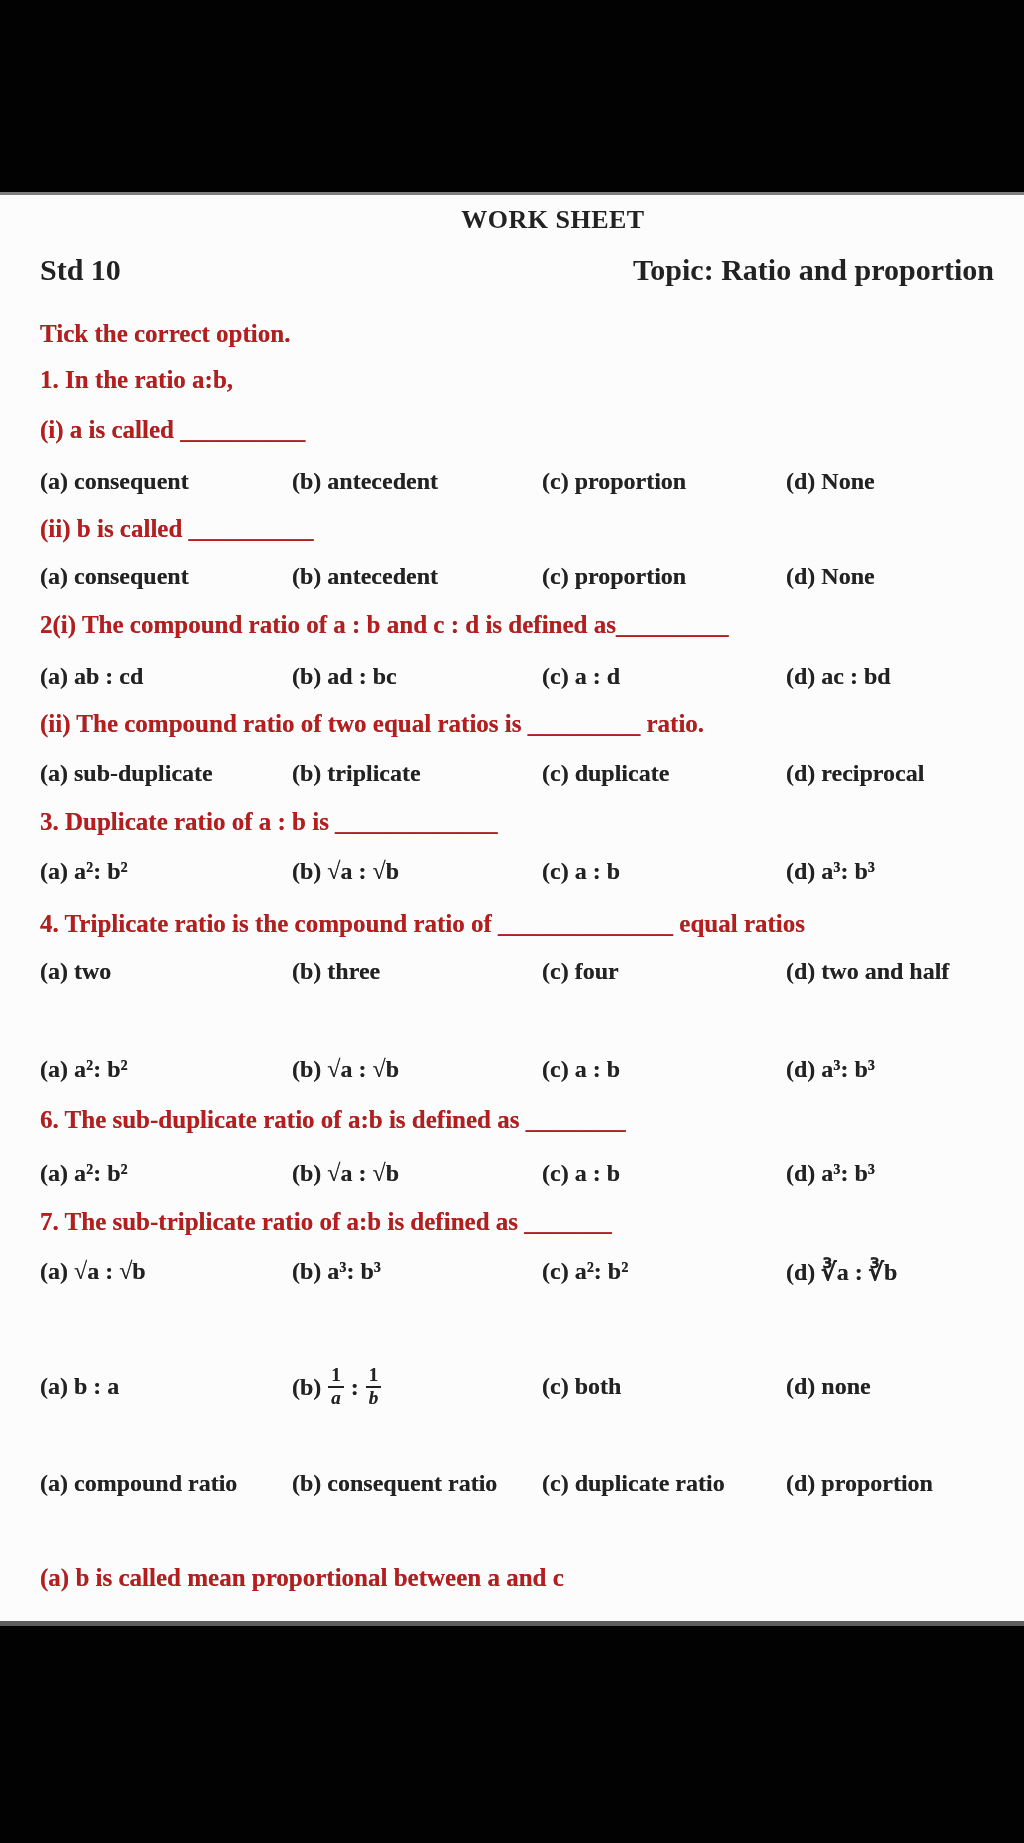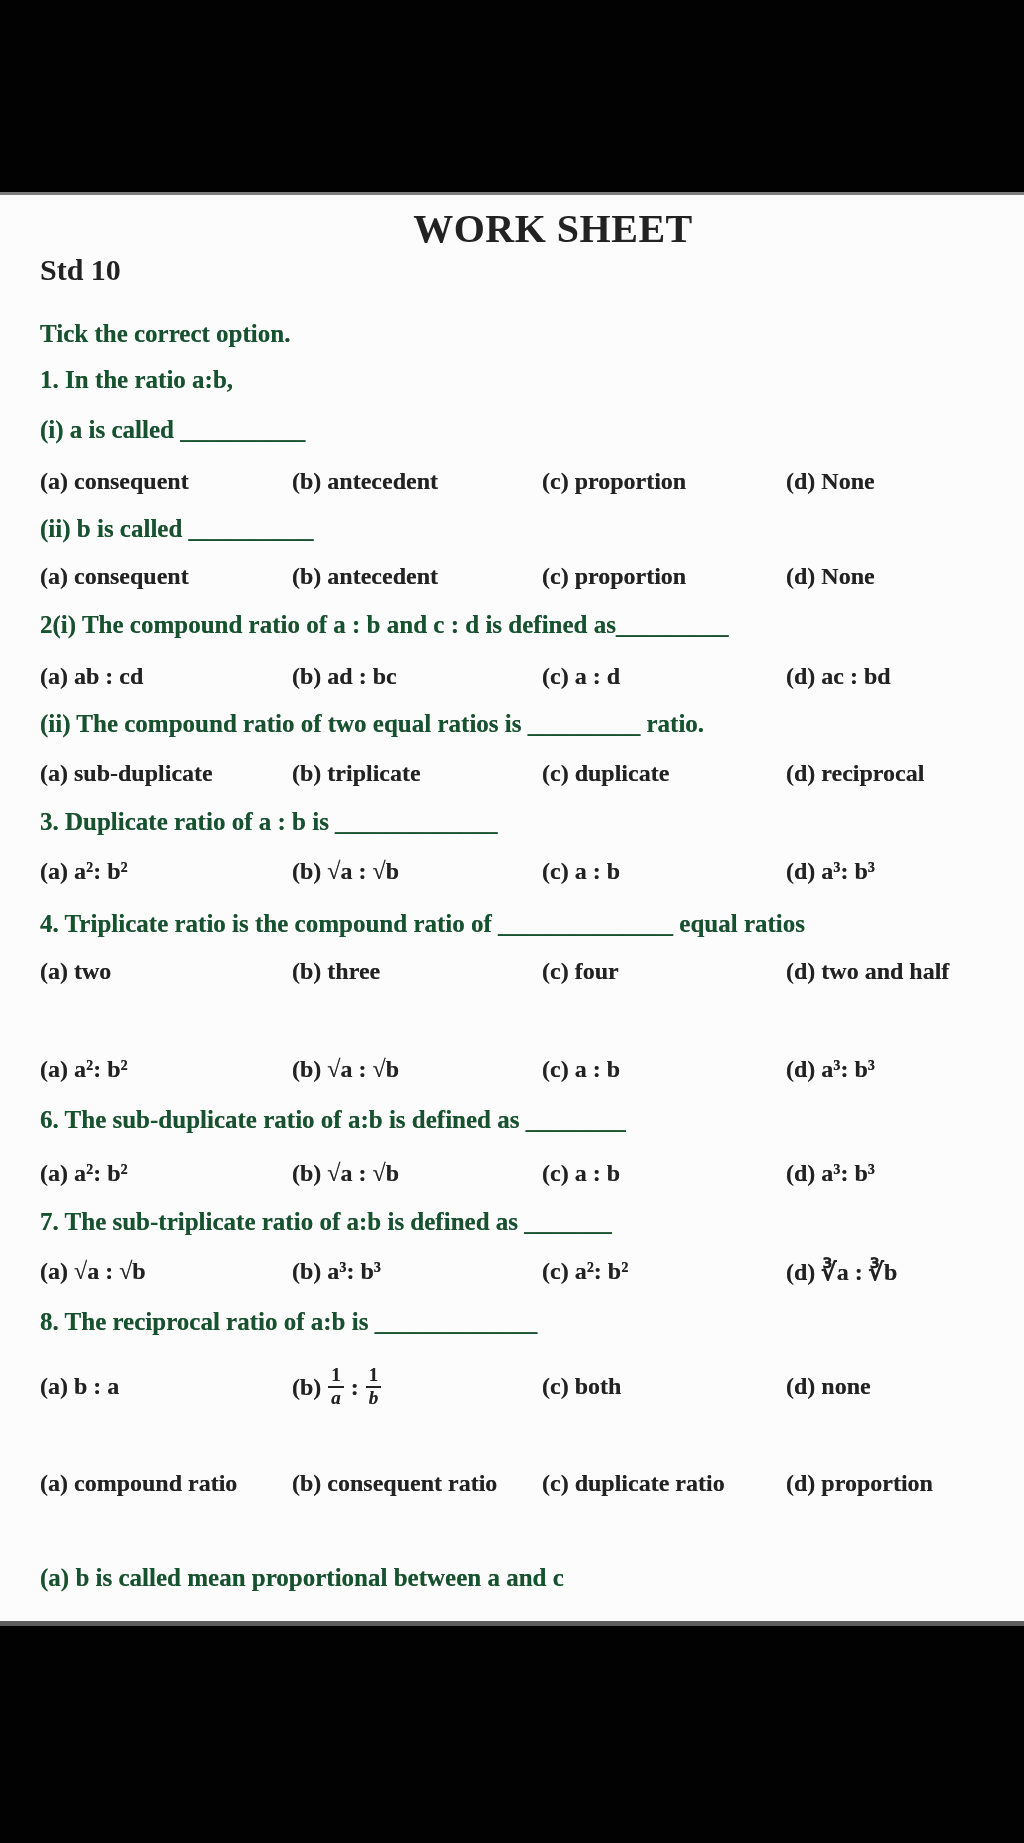"WORK SHEET" .title { font-size: 40px -> 26px }
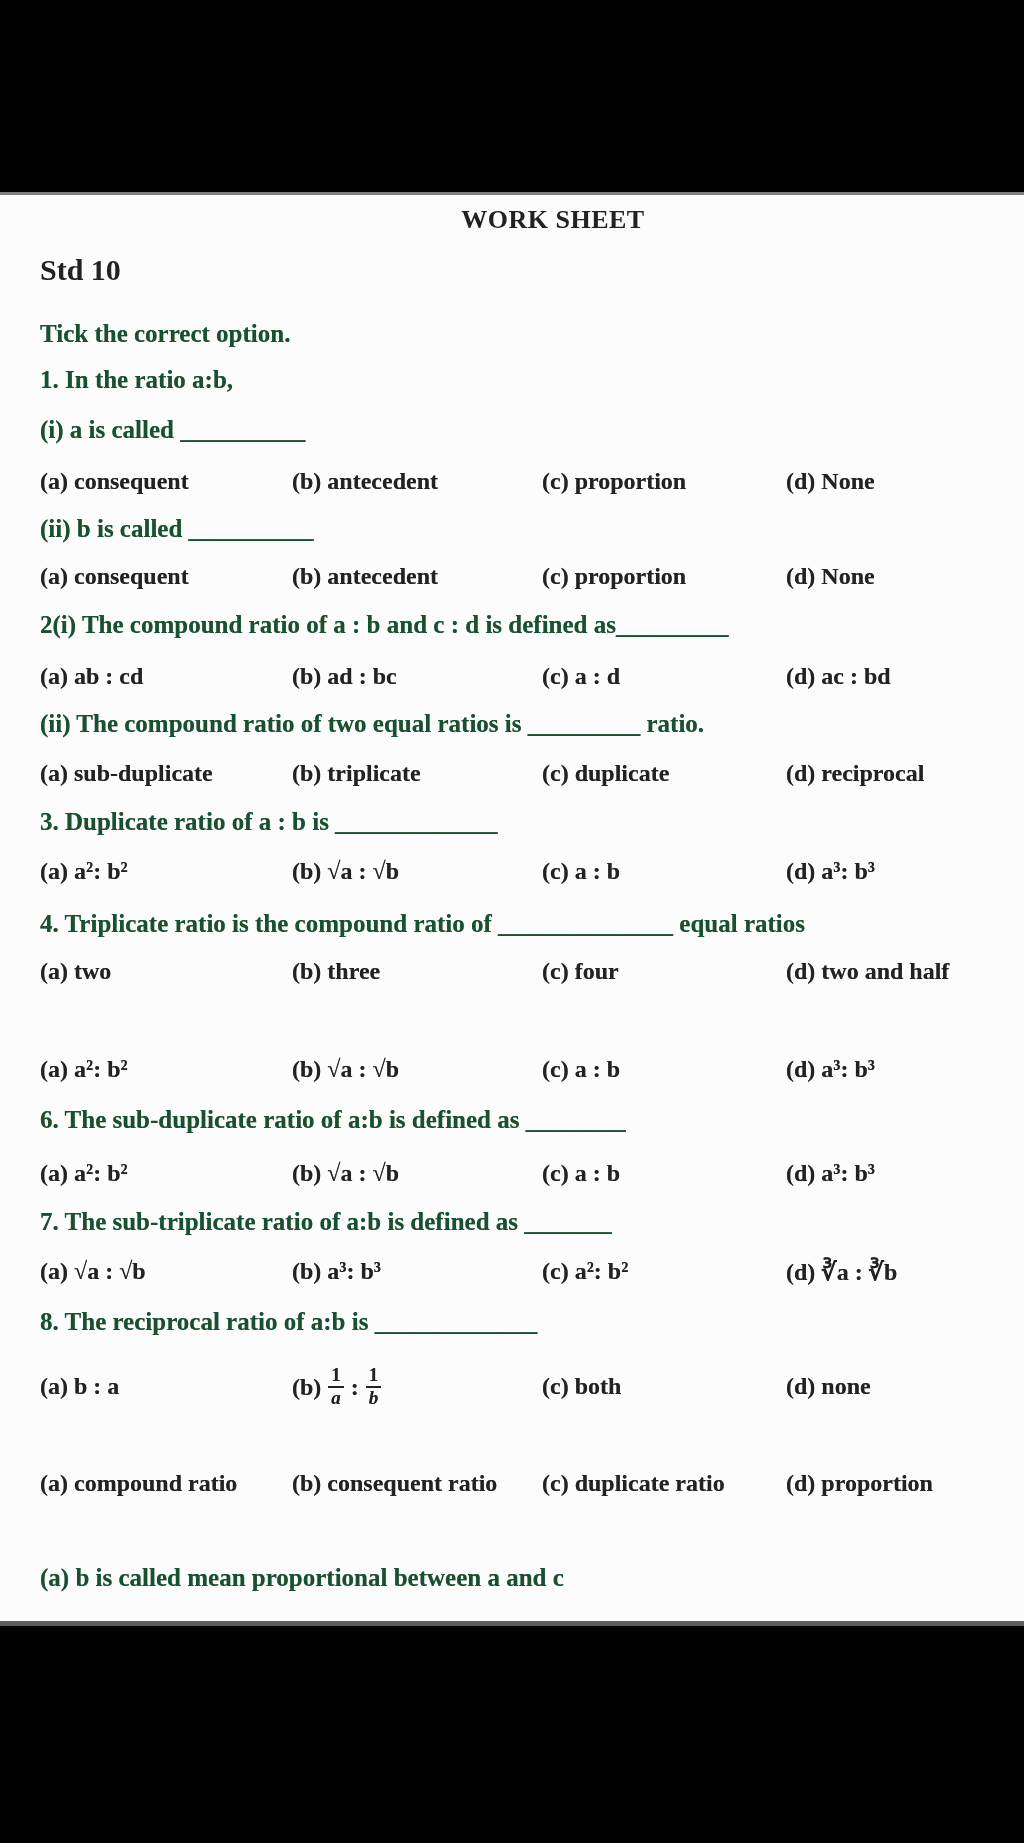"Topic: Ratio and proportion" div.topic { html: none -> <div>Topic: Ratio and proportion</div> }
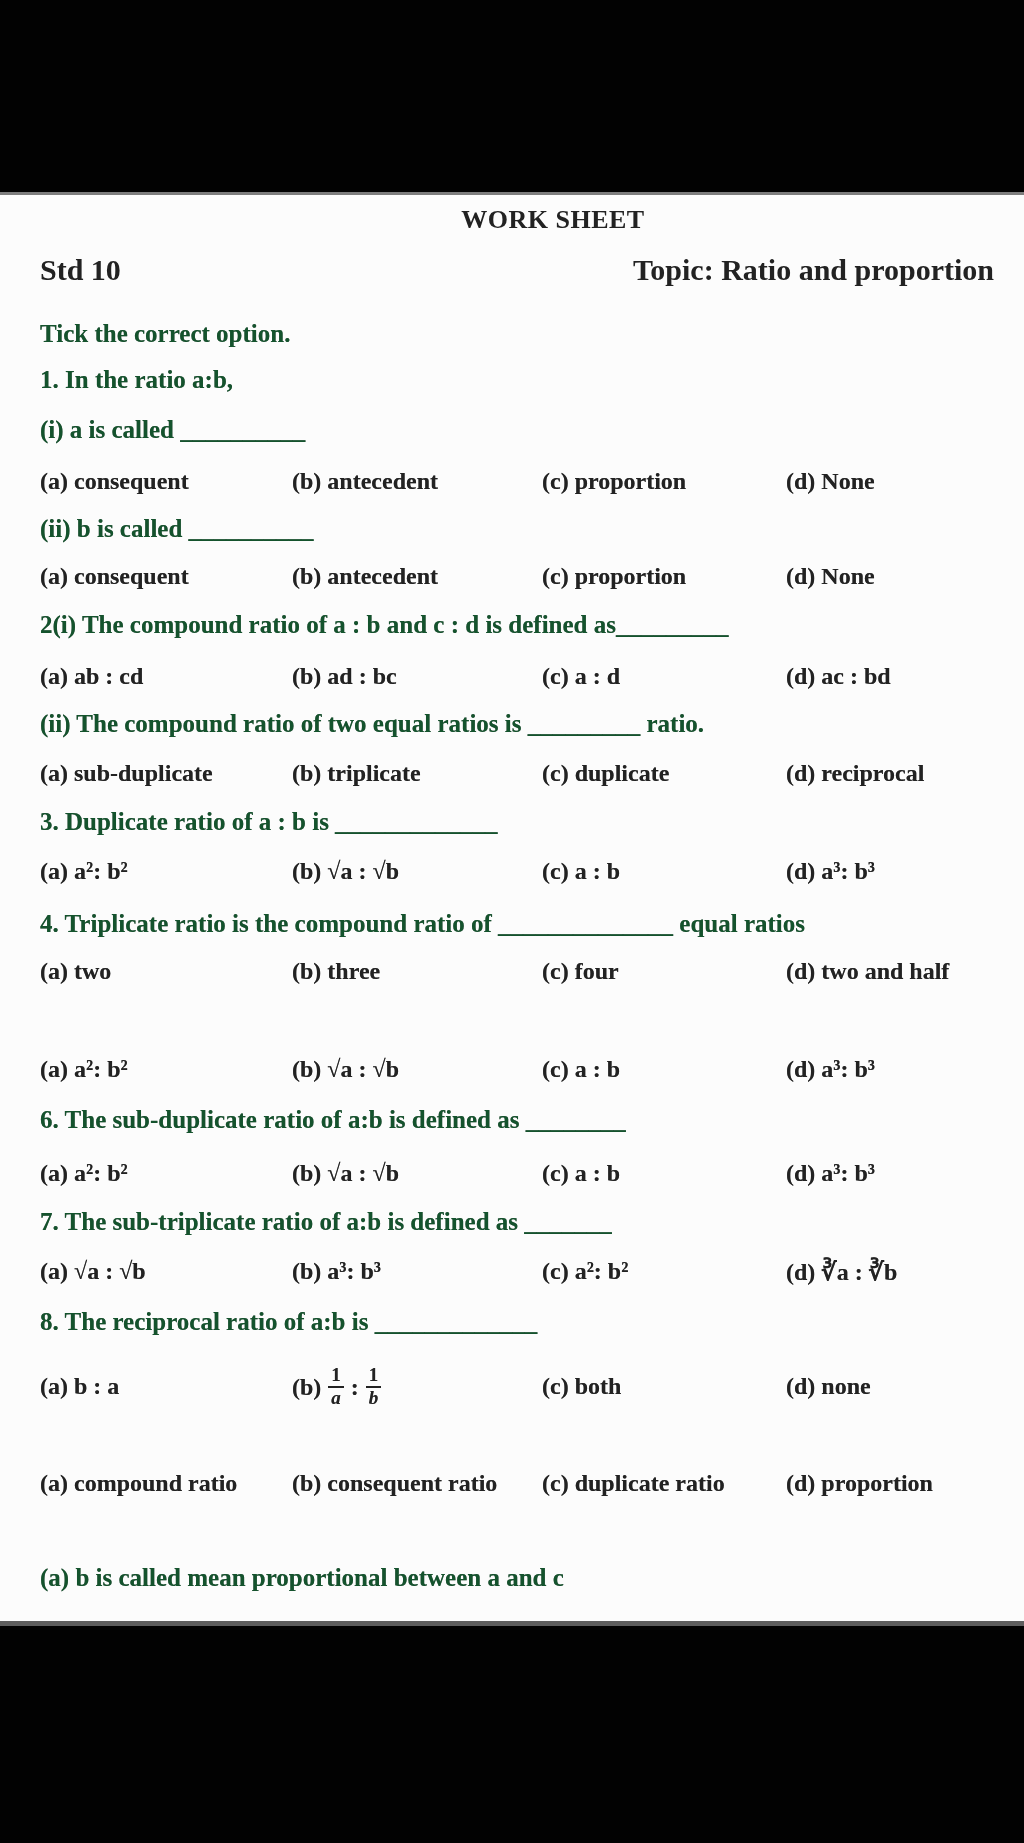"Tick the correct option." .t { color: #14532d -> #b91c1c }
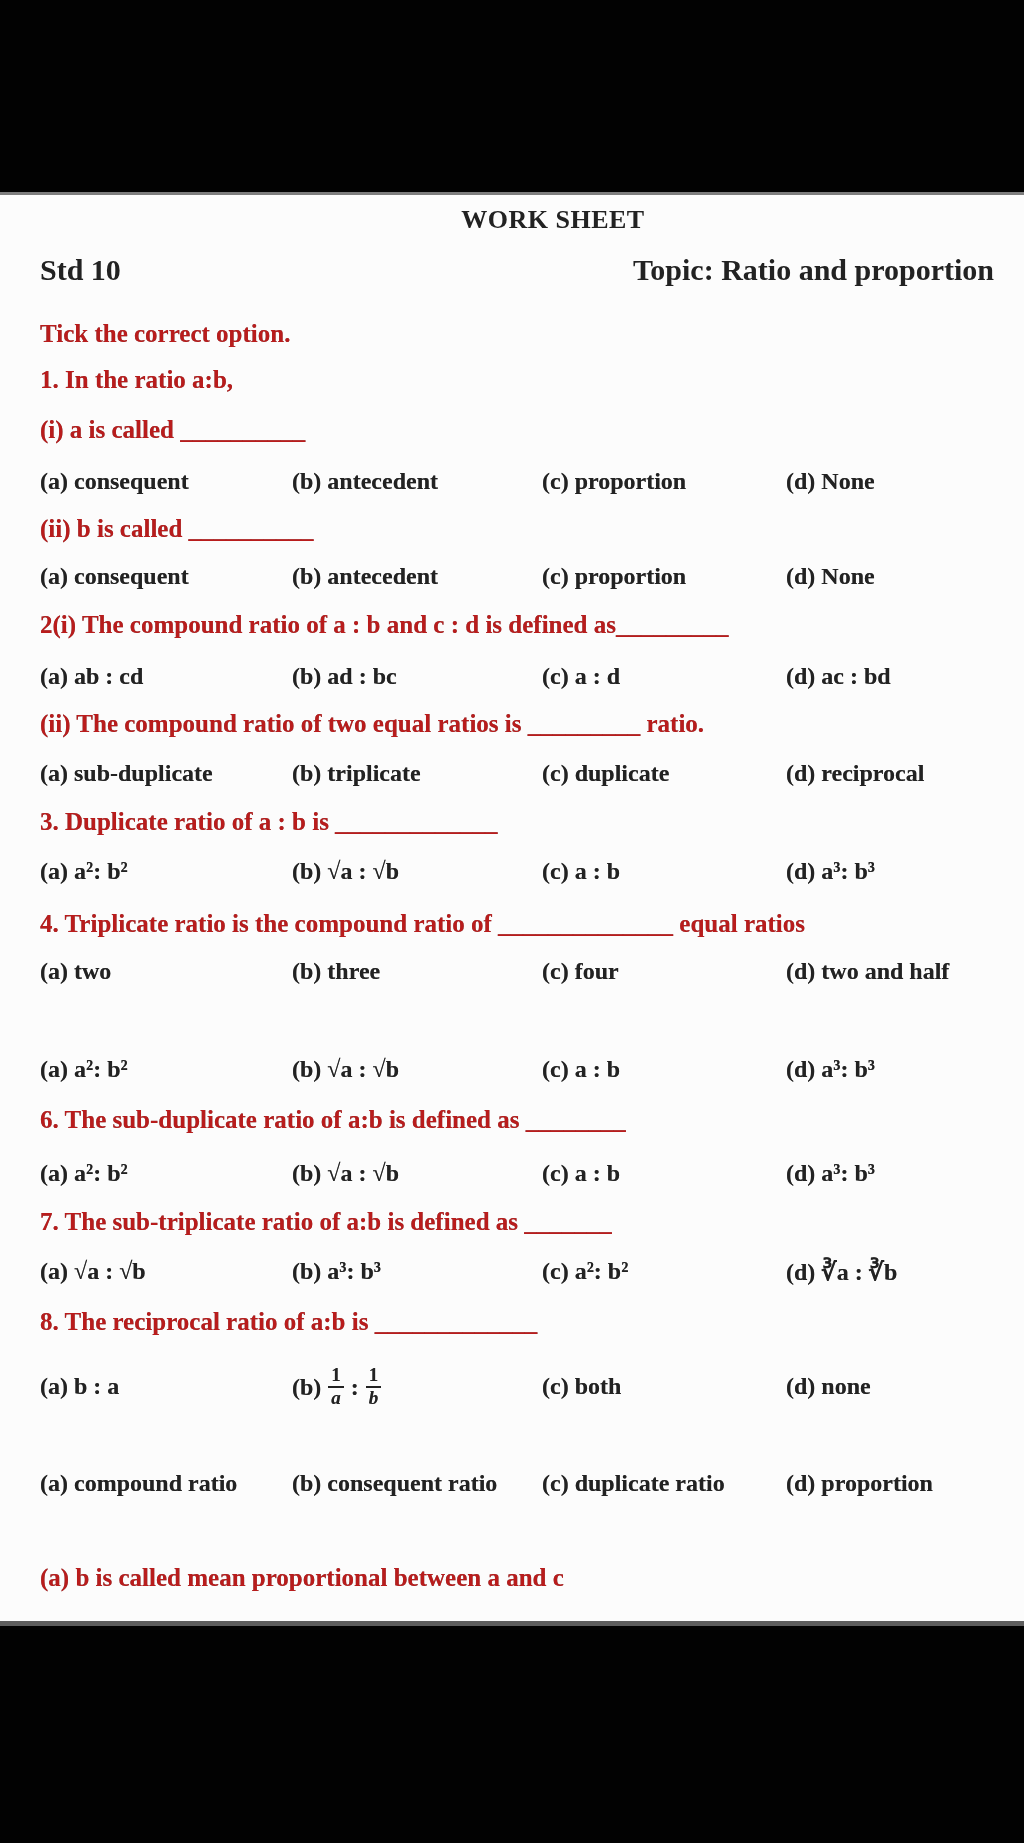"8. The reciprocal ratio of" div.t { html: <div>8. The reciprocal ratio of a:b is _____________</div> -> none }
